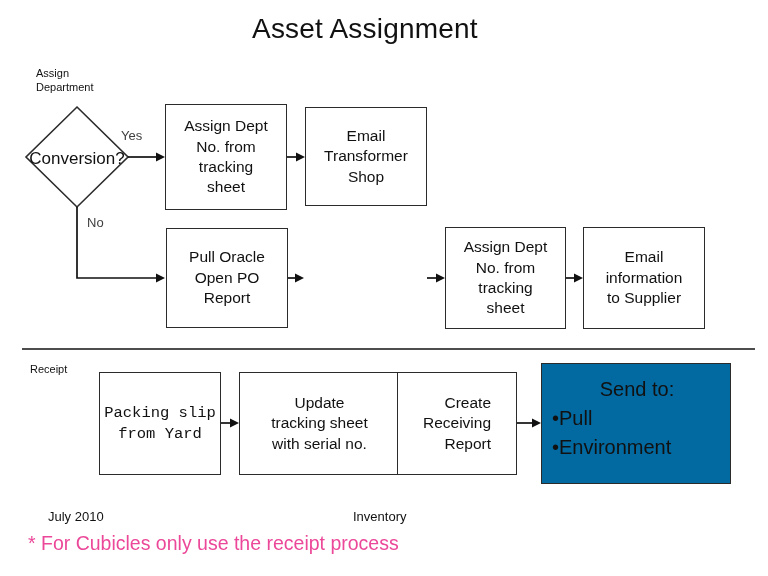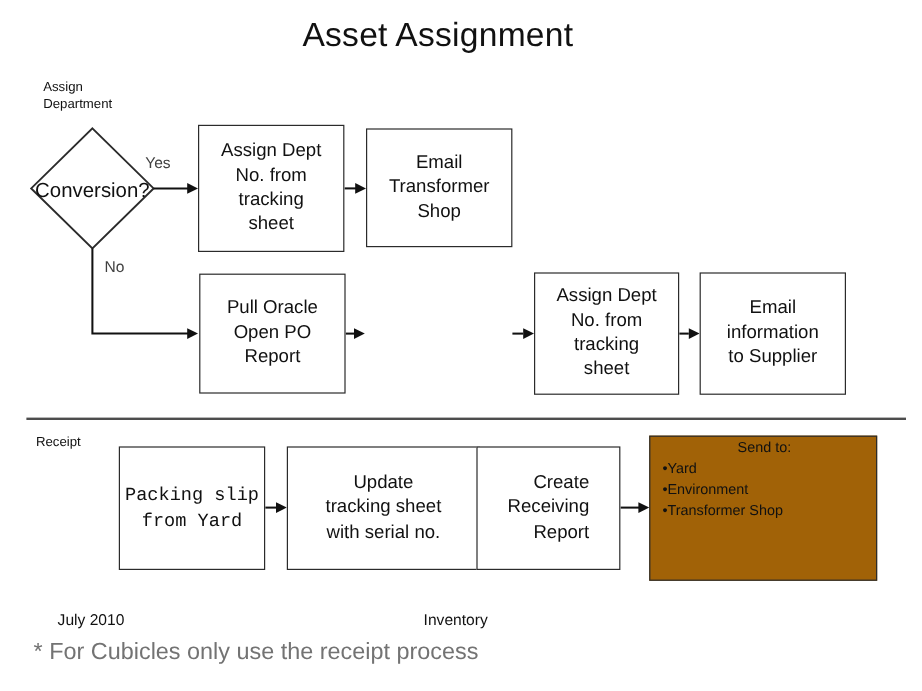"Send to:" .sendto-box { background: #a16207 -> #0369a1; font-size: 12px -> 20px; padding: 1px 8px 4px 10px -> 11px 8px 4px 10px }
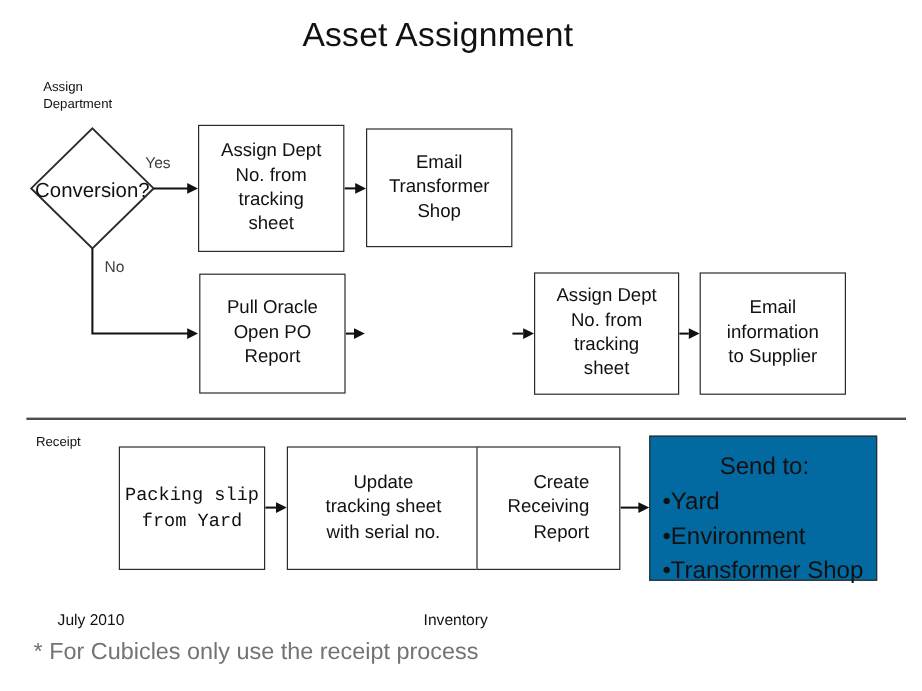"•Yard" div { text: Yard -> Pull }
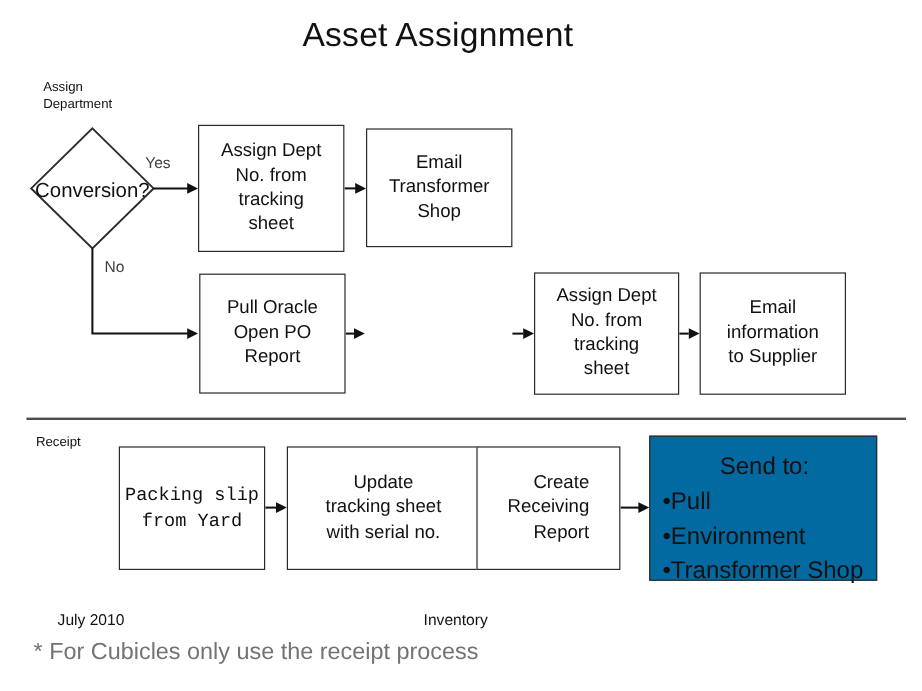"•Transformer Shop" div { html: <div>•Transformer Shop</div> -> none }
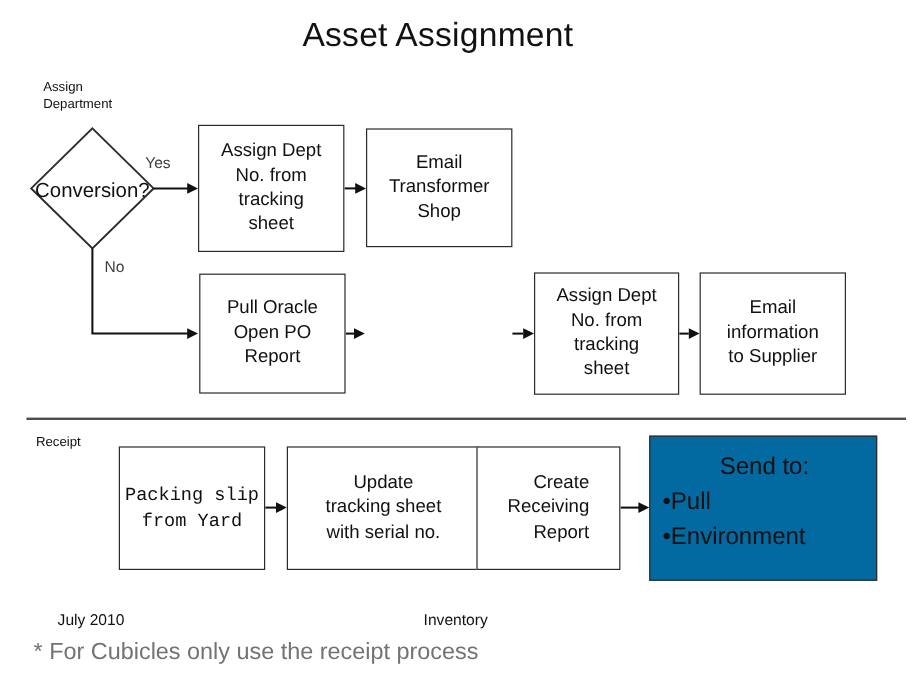"* For Cubicles only use" .footer-note { color: #737373 -> #ec4899 }
